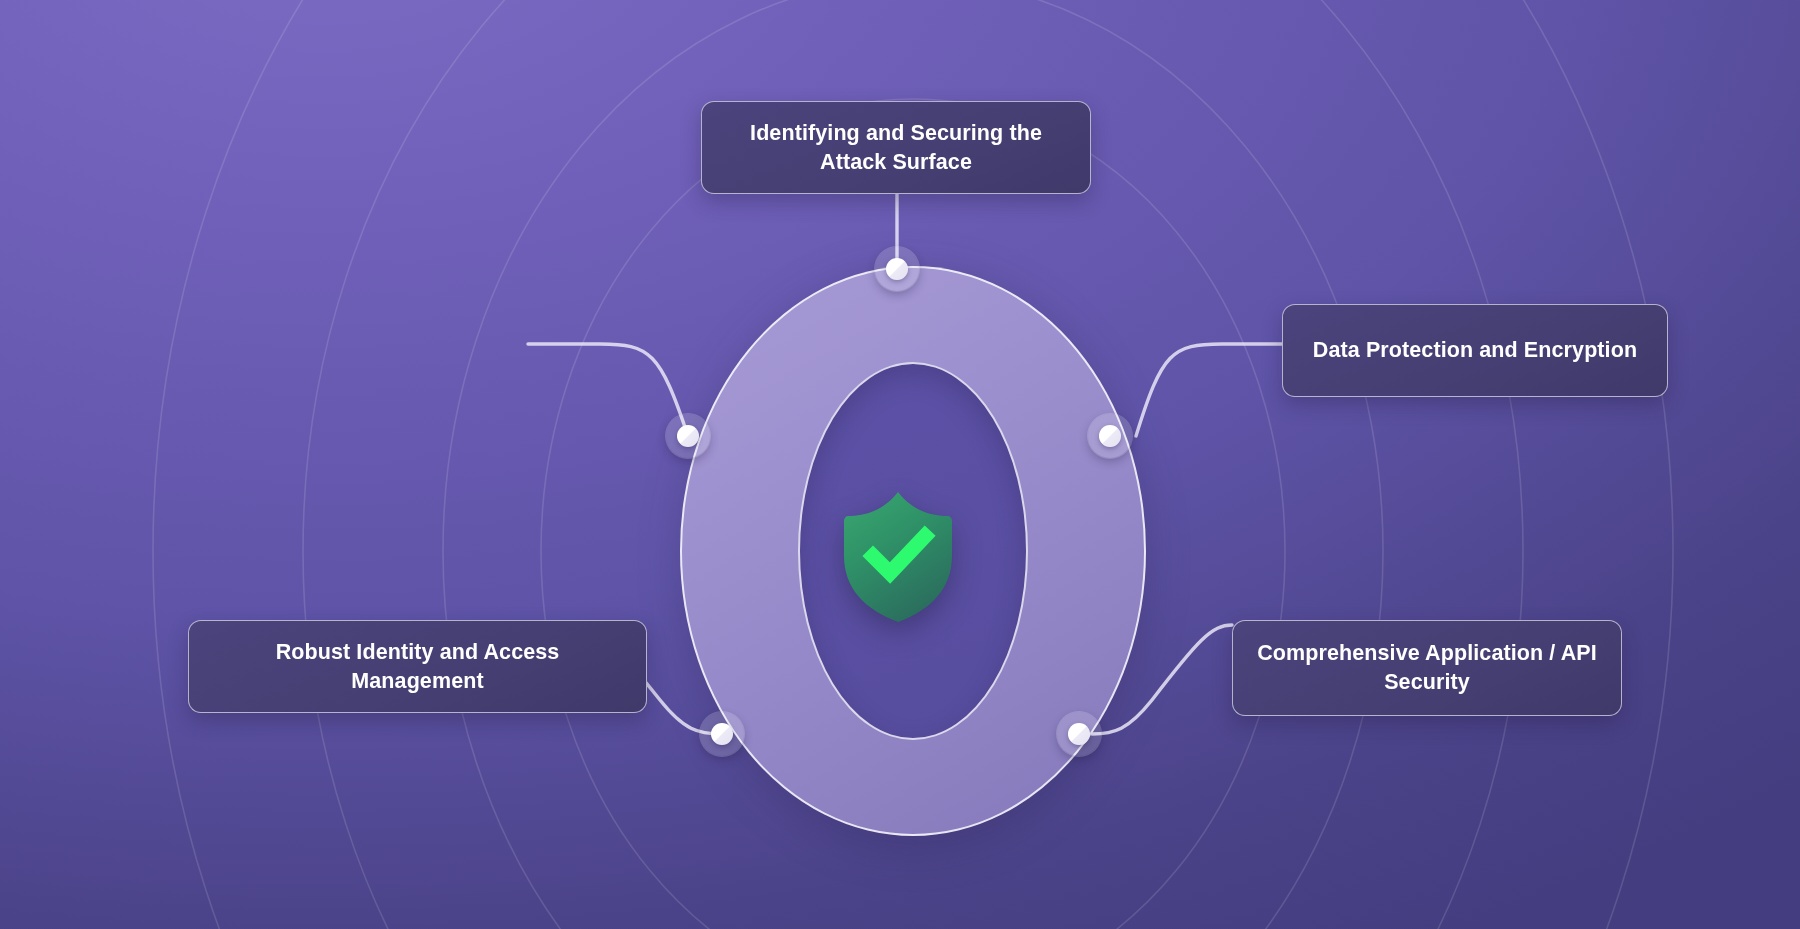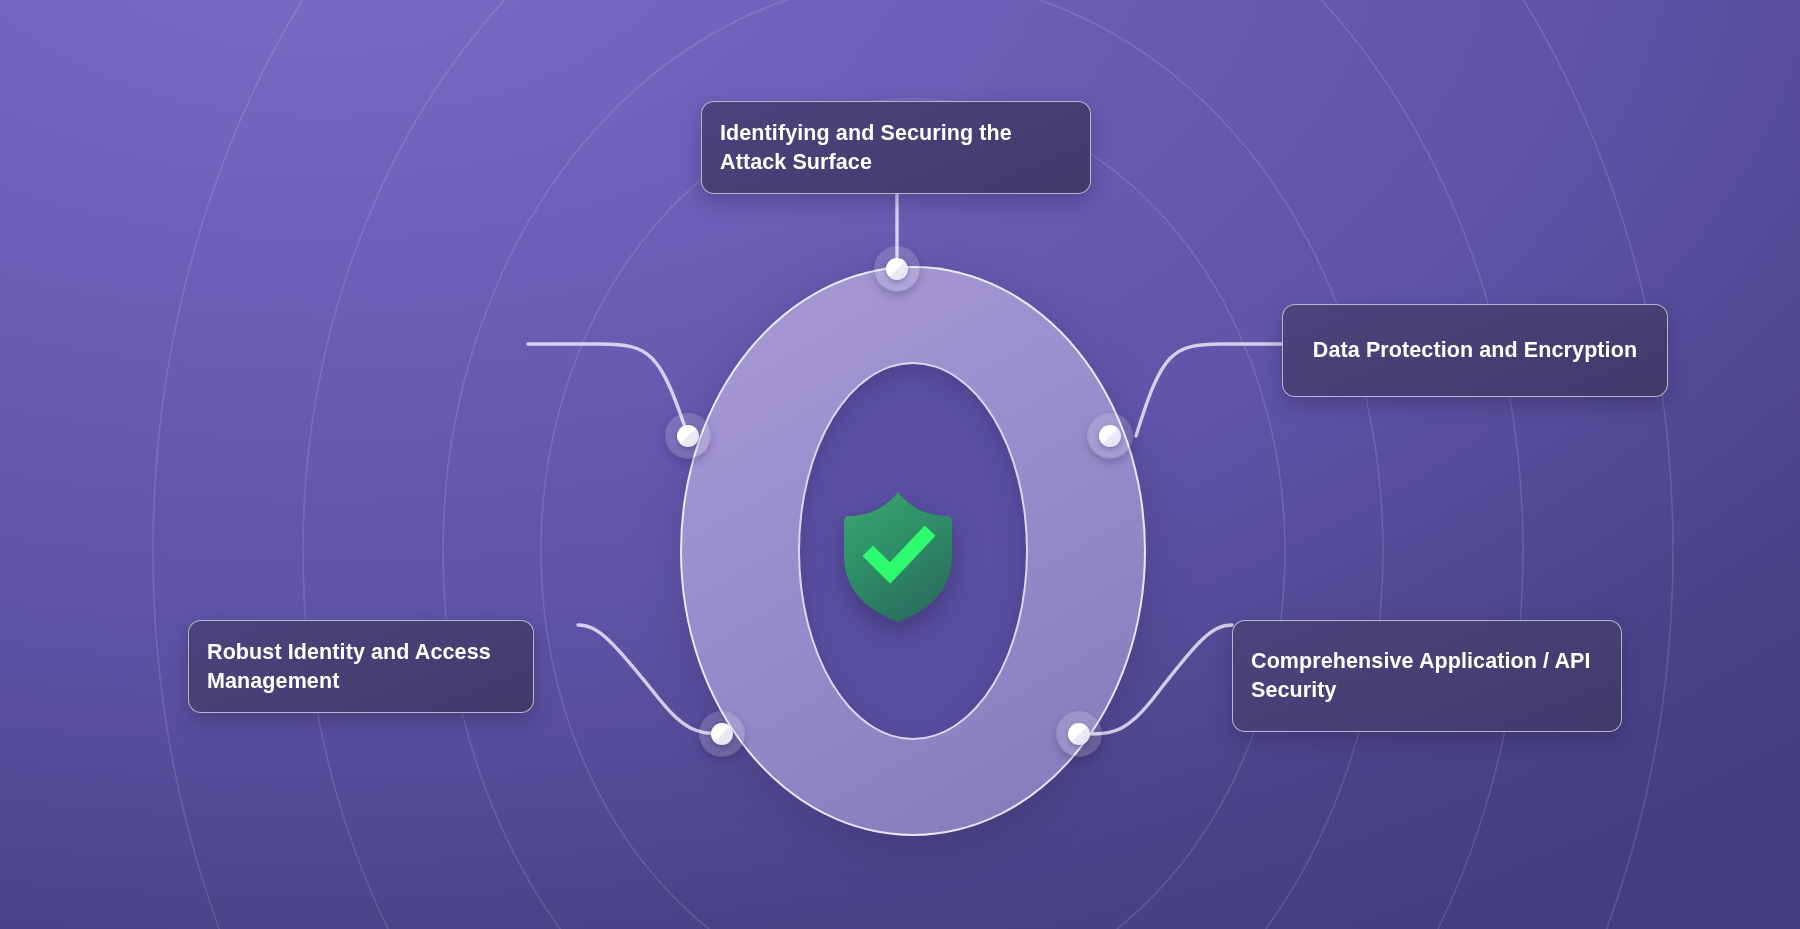"Identifying and Securing the Attack" .card { text-align: none -> center }
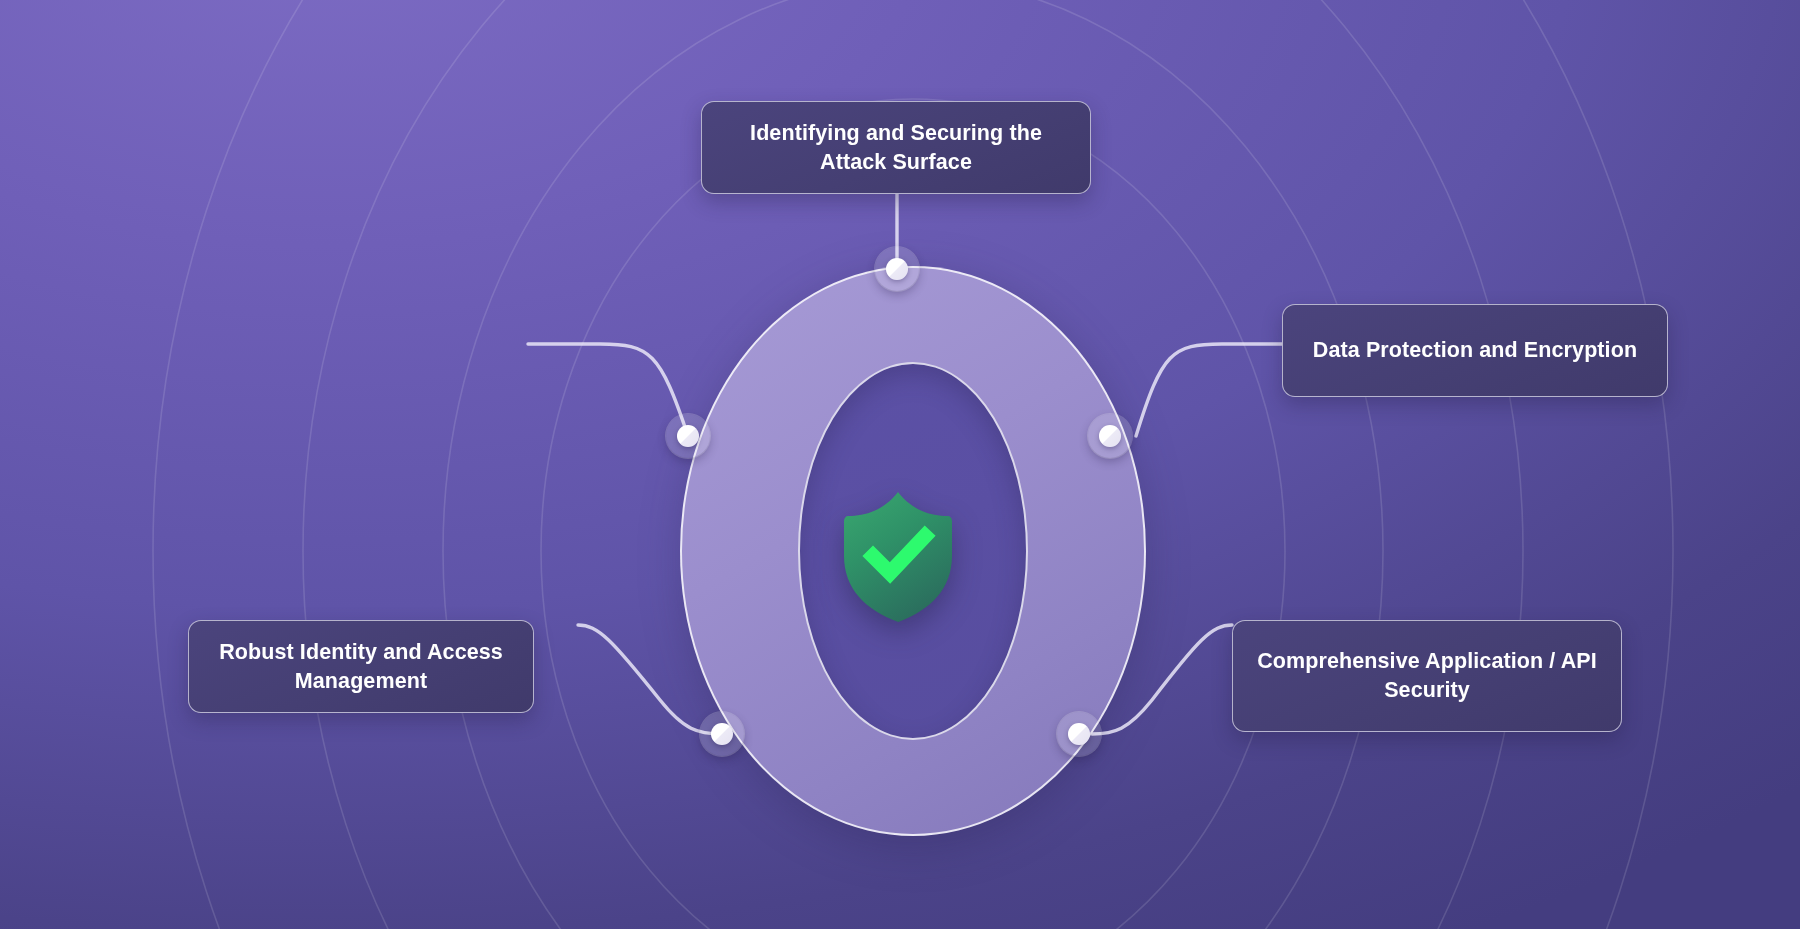"Robust Identity and Access Management" div.card { width: 346px -> 459px }
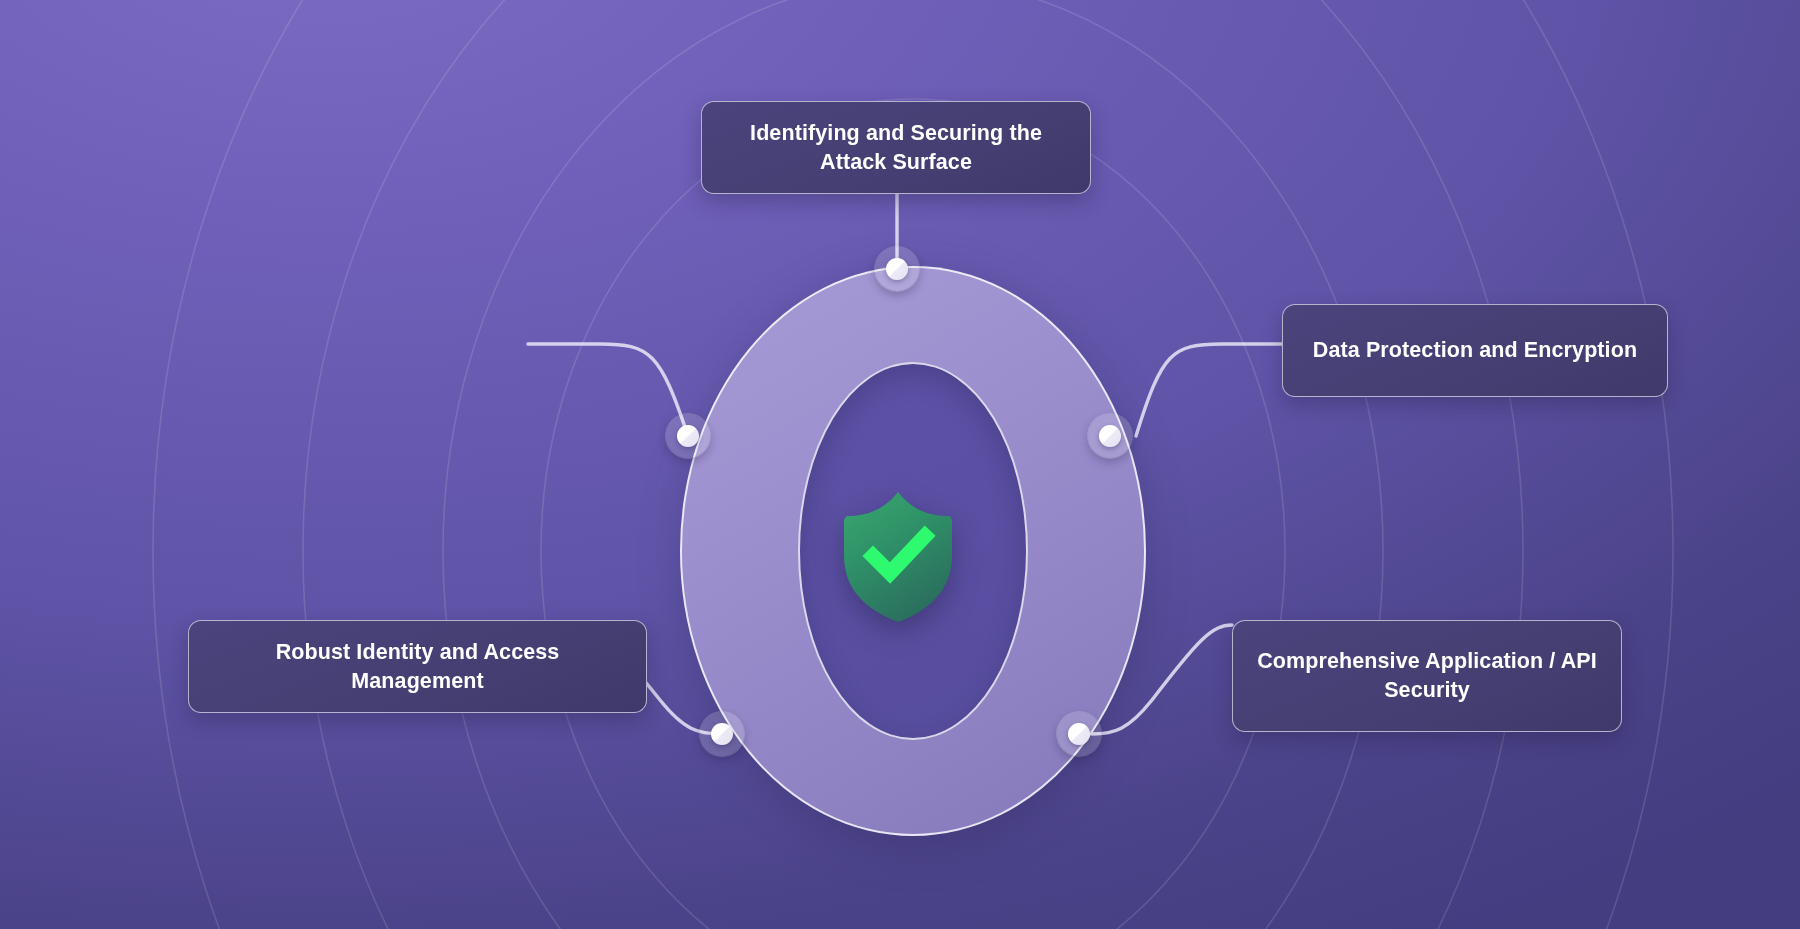"Comprehensive Application / API Security" div.card { height: 112px -> 96px }
